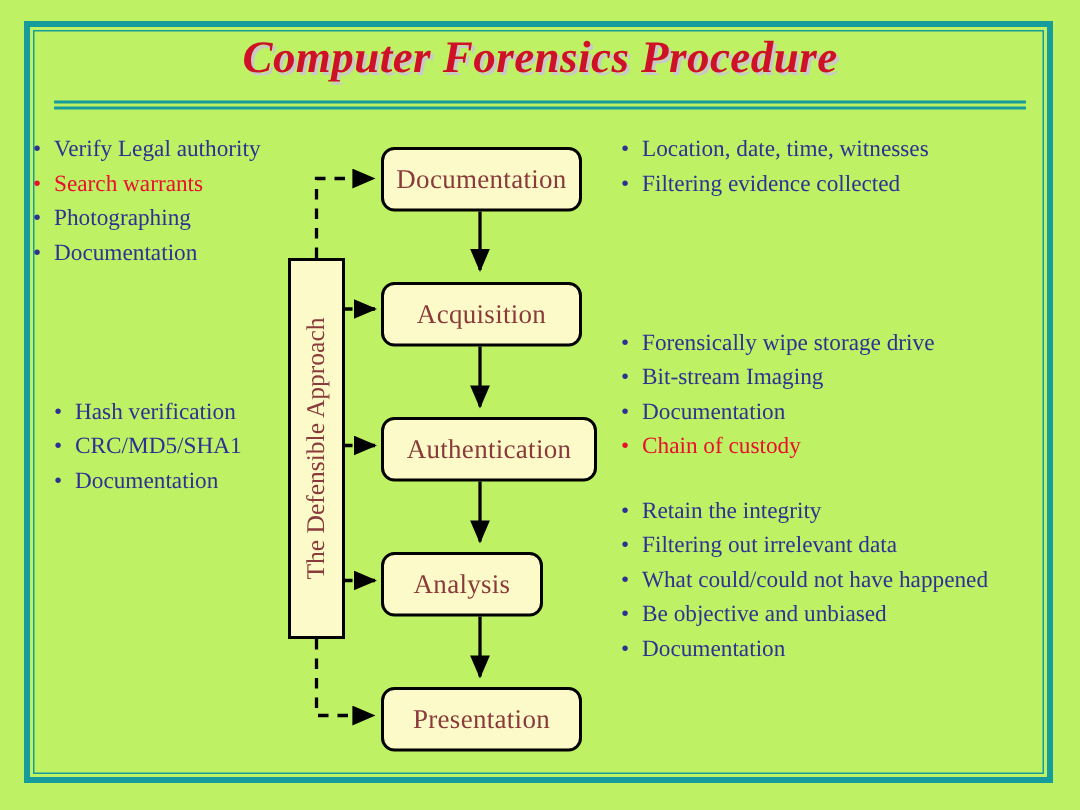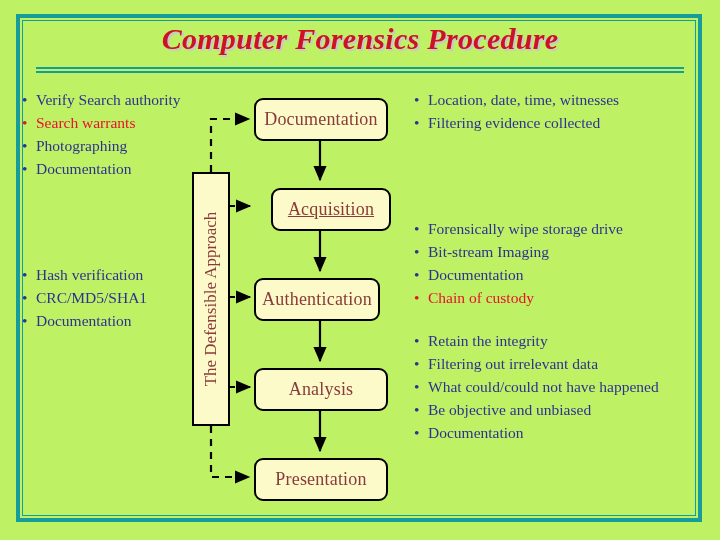"Verify Search authority" div.bitem { text: Search -> Legal }
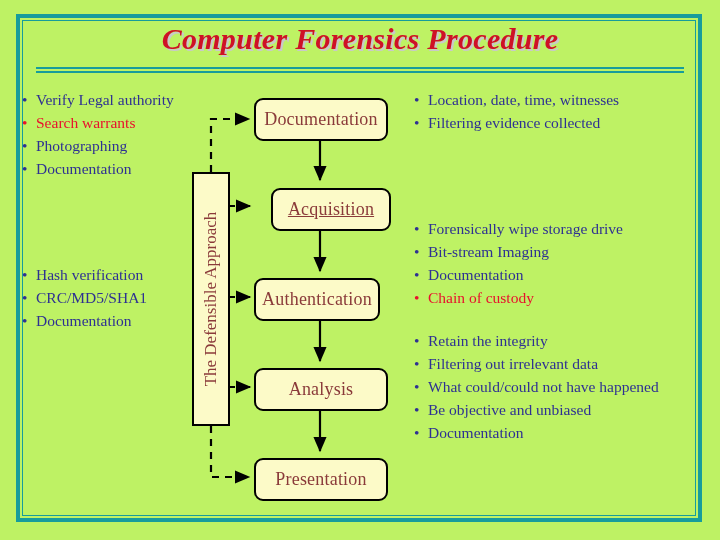"Acquisition" div.fbox { left: 271px -> 254px; text-decoration: underline -> none; width: 120px -> 134px }
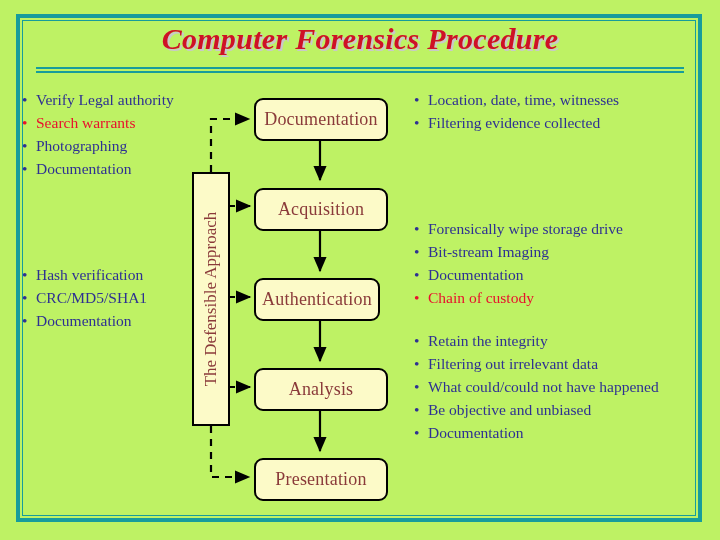"Hash verification" div.blist { padding-left: none -> 14px }
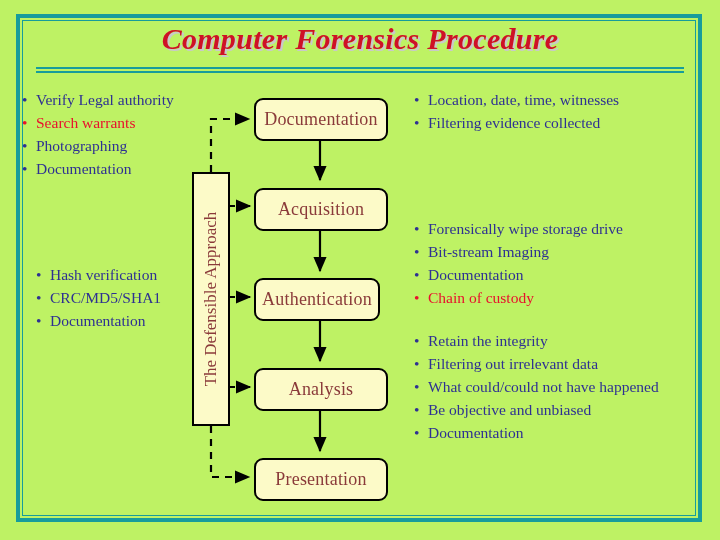"Authentication" div.fbox { width: 126px -> 144px }
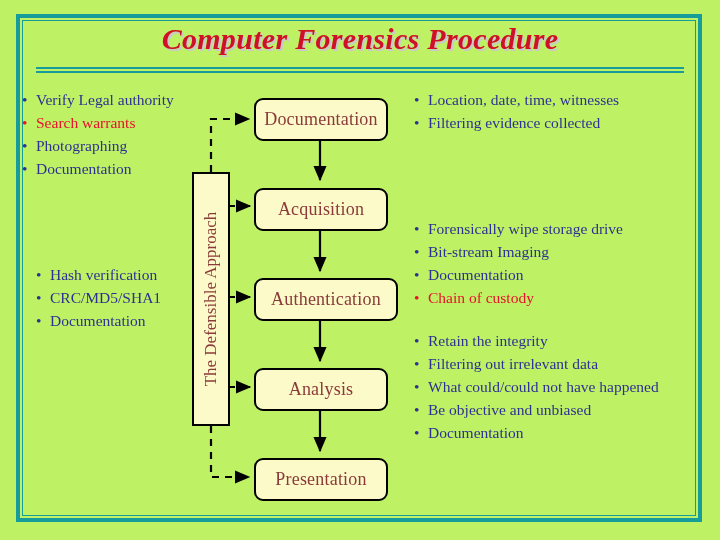"Analysis" div.fbox { width: 134px -> 108px }
